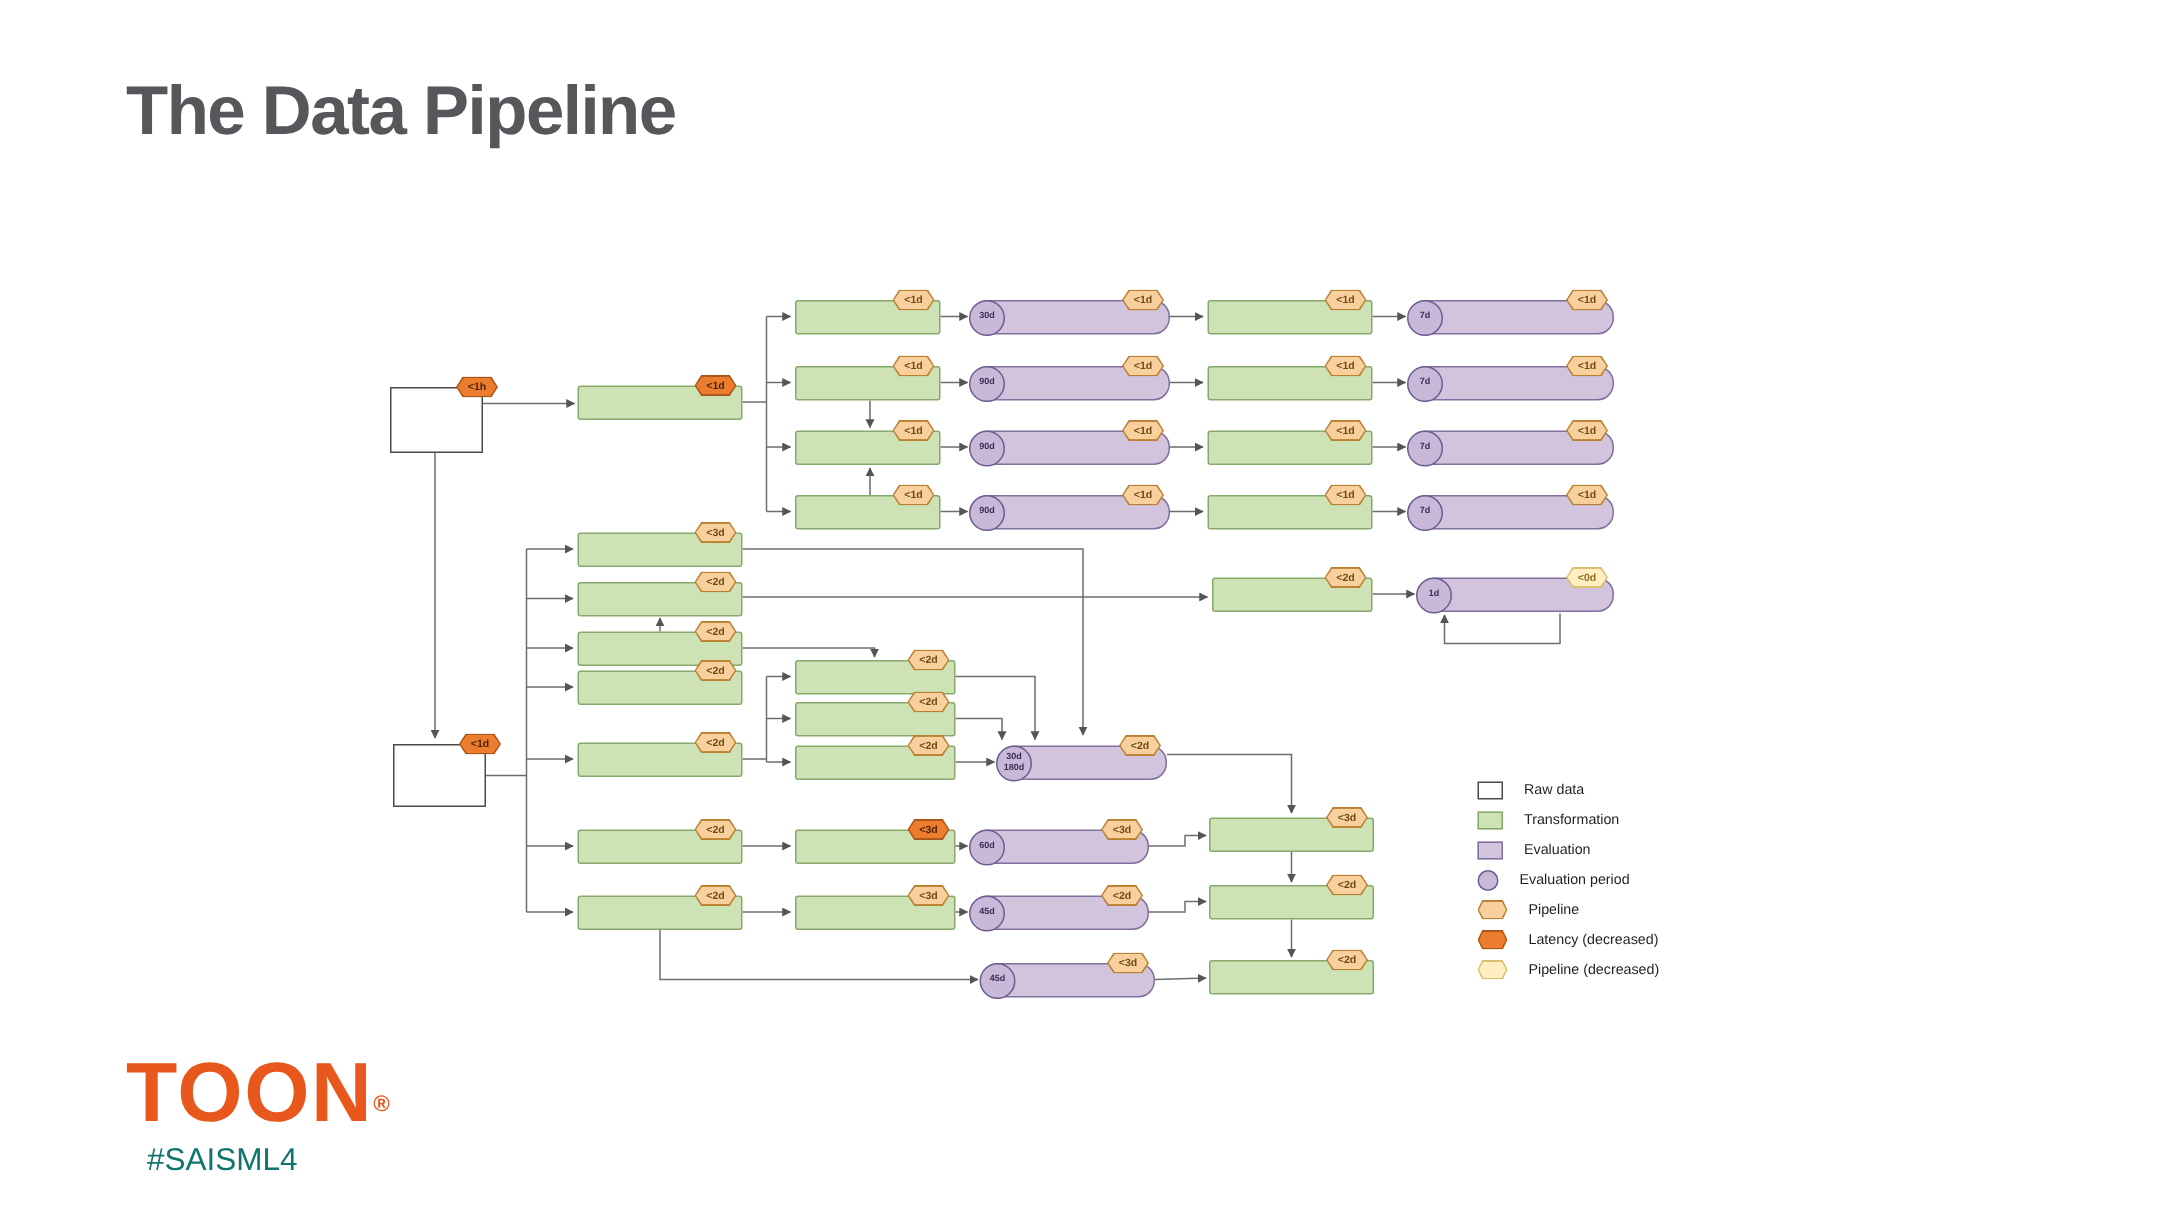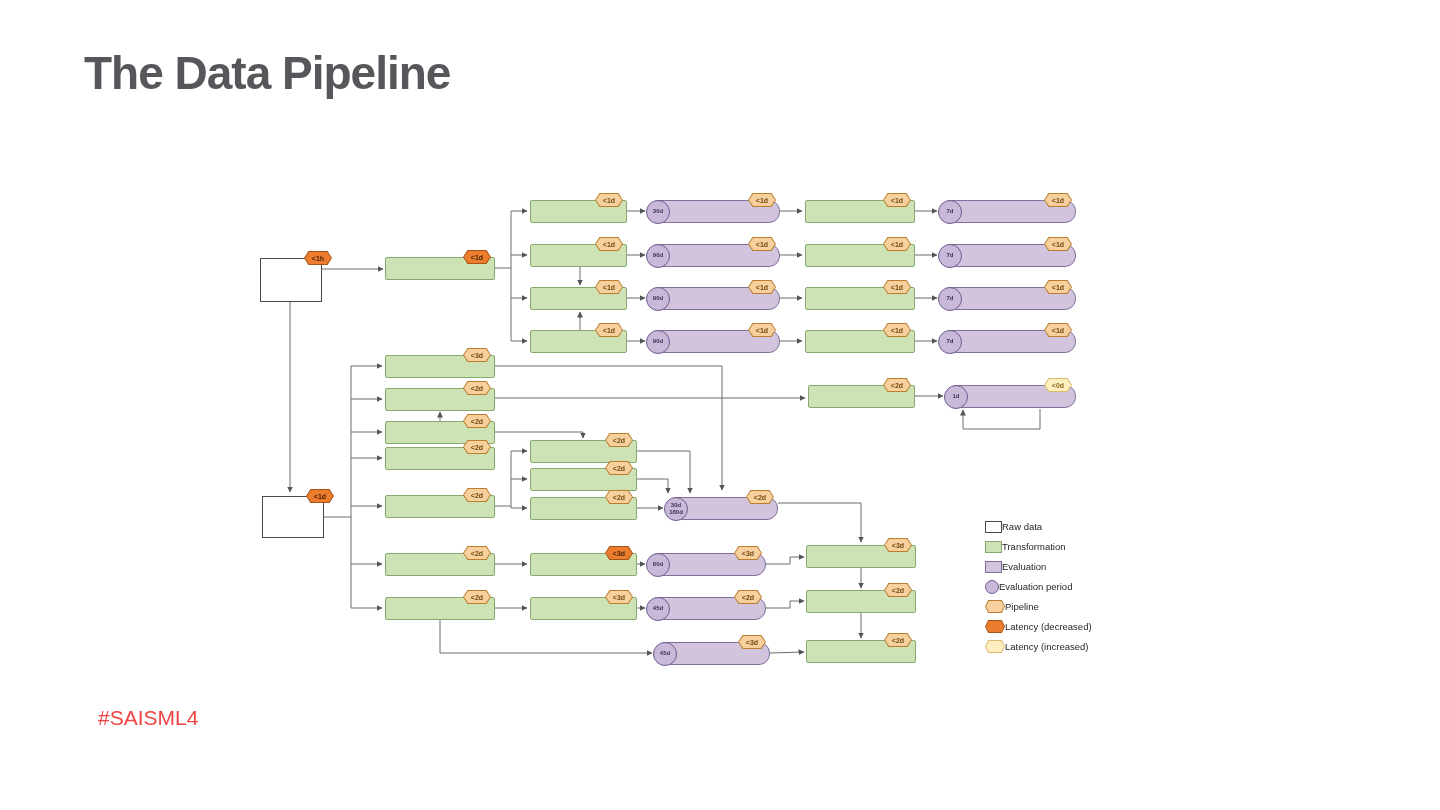"Raw data" .legend-row { gap: 0 -> 14px }
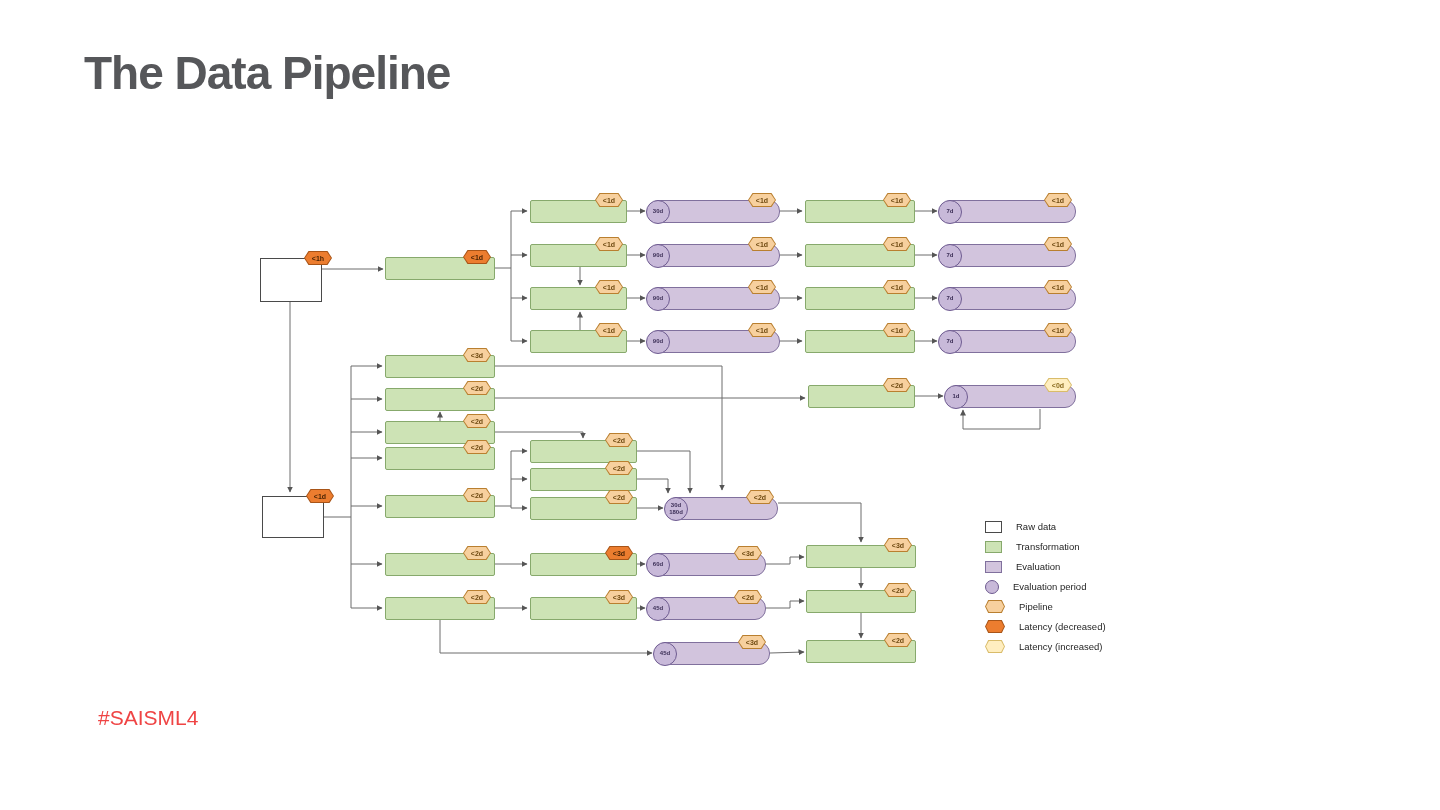"Latency (increased)" span.legend-label { text: Latency (increased -> Pipeline (decreased }
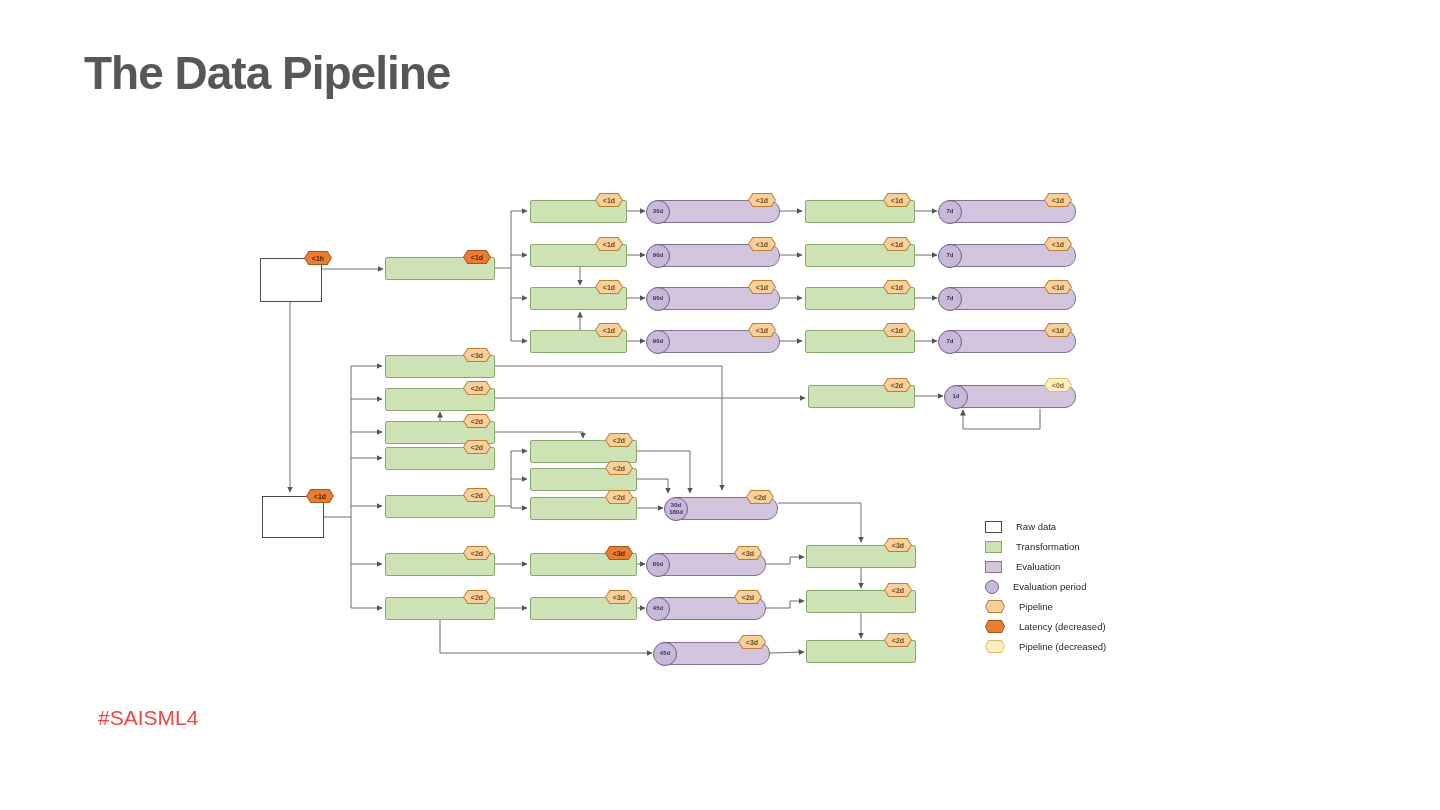"TOON®" div { html: none -> <div> <span>TOON</span><span>®</span> </div> }
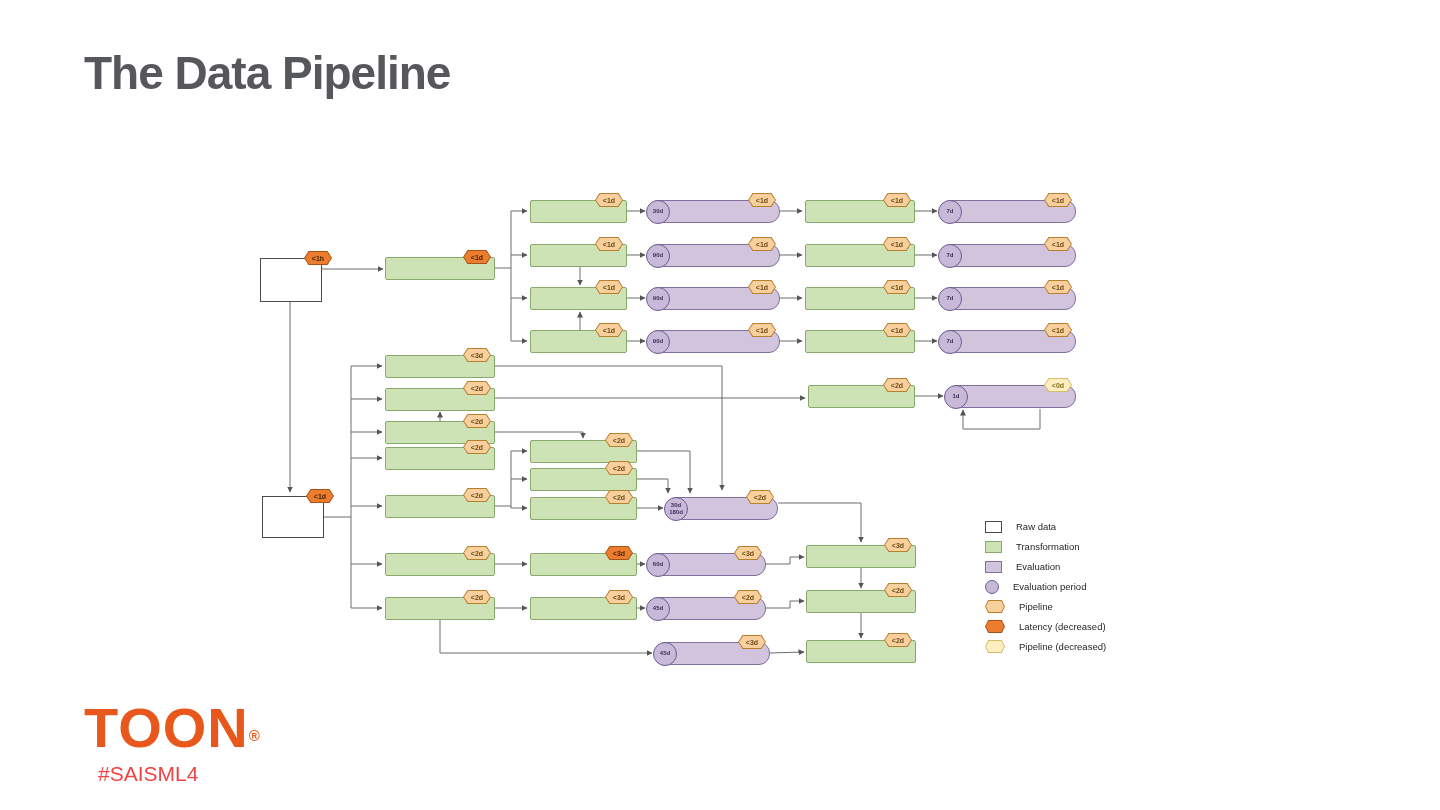"#SAISML4" .brand-hashtag { color: #ef4444 -> #0f766e }
